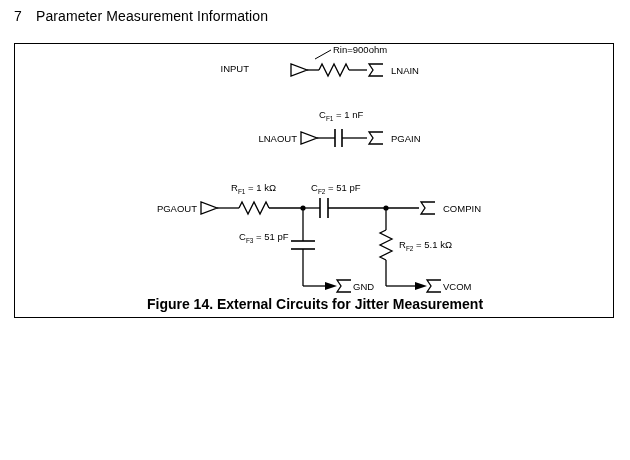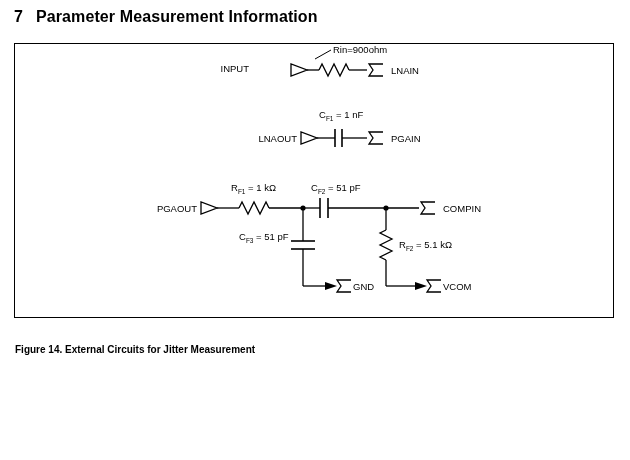"7 Parameter Measurement Information" .section-heading { font-size: 16px -> 14px; font-weight: bold -> normal }
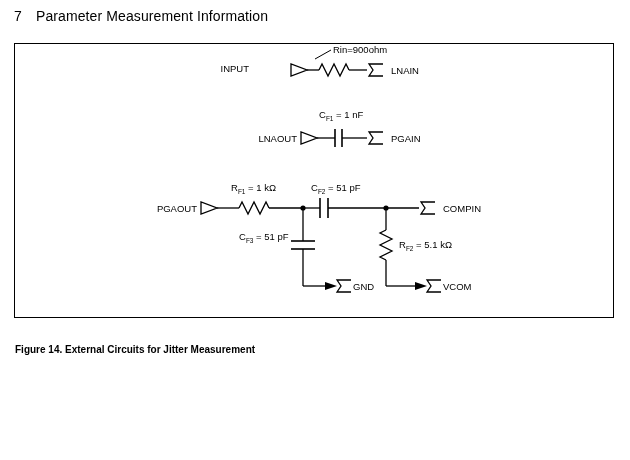"Figure 14. External Circuits for" .fig-caption { font-size: 10px -> 14px; margin-top: 48px -> none; text-align: none -> center }
